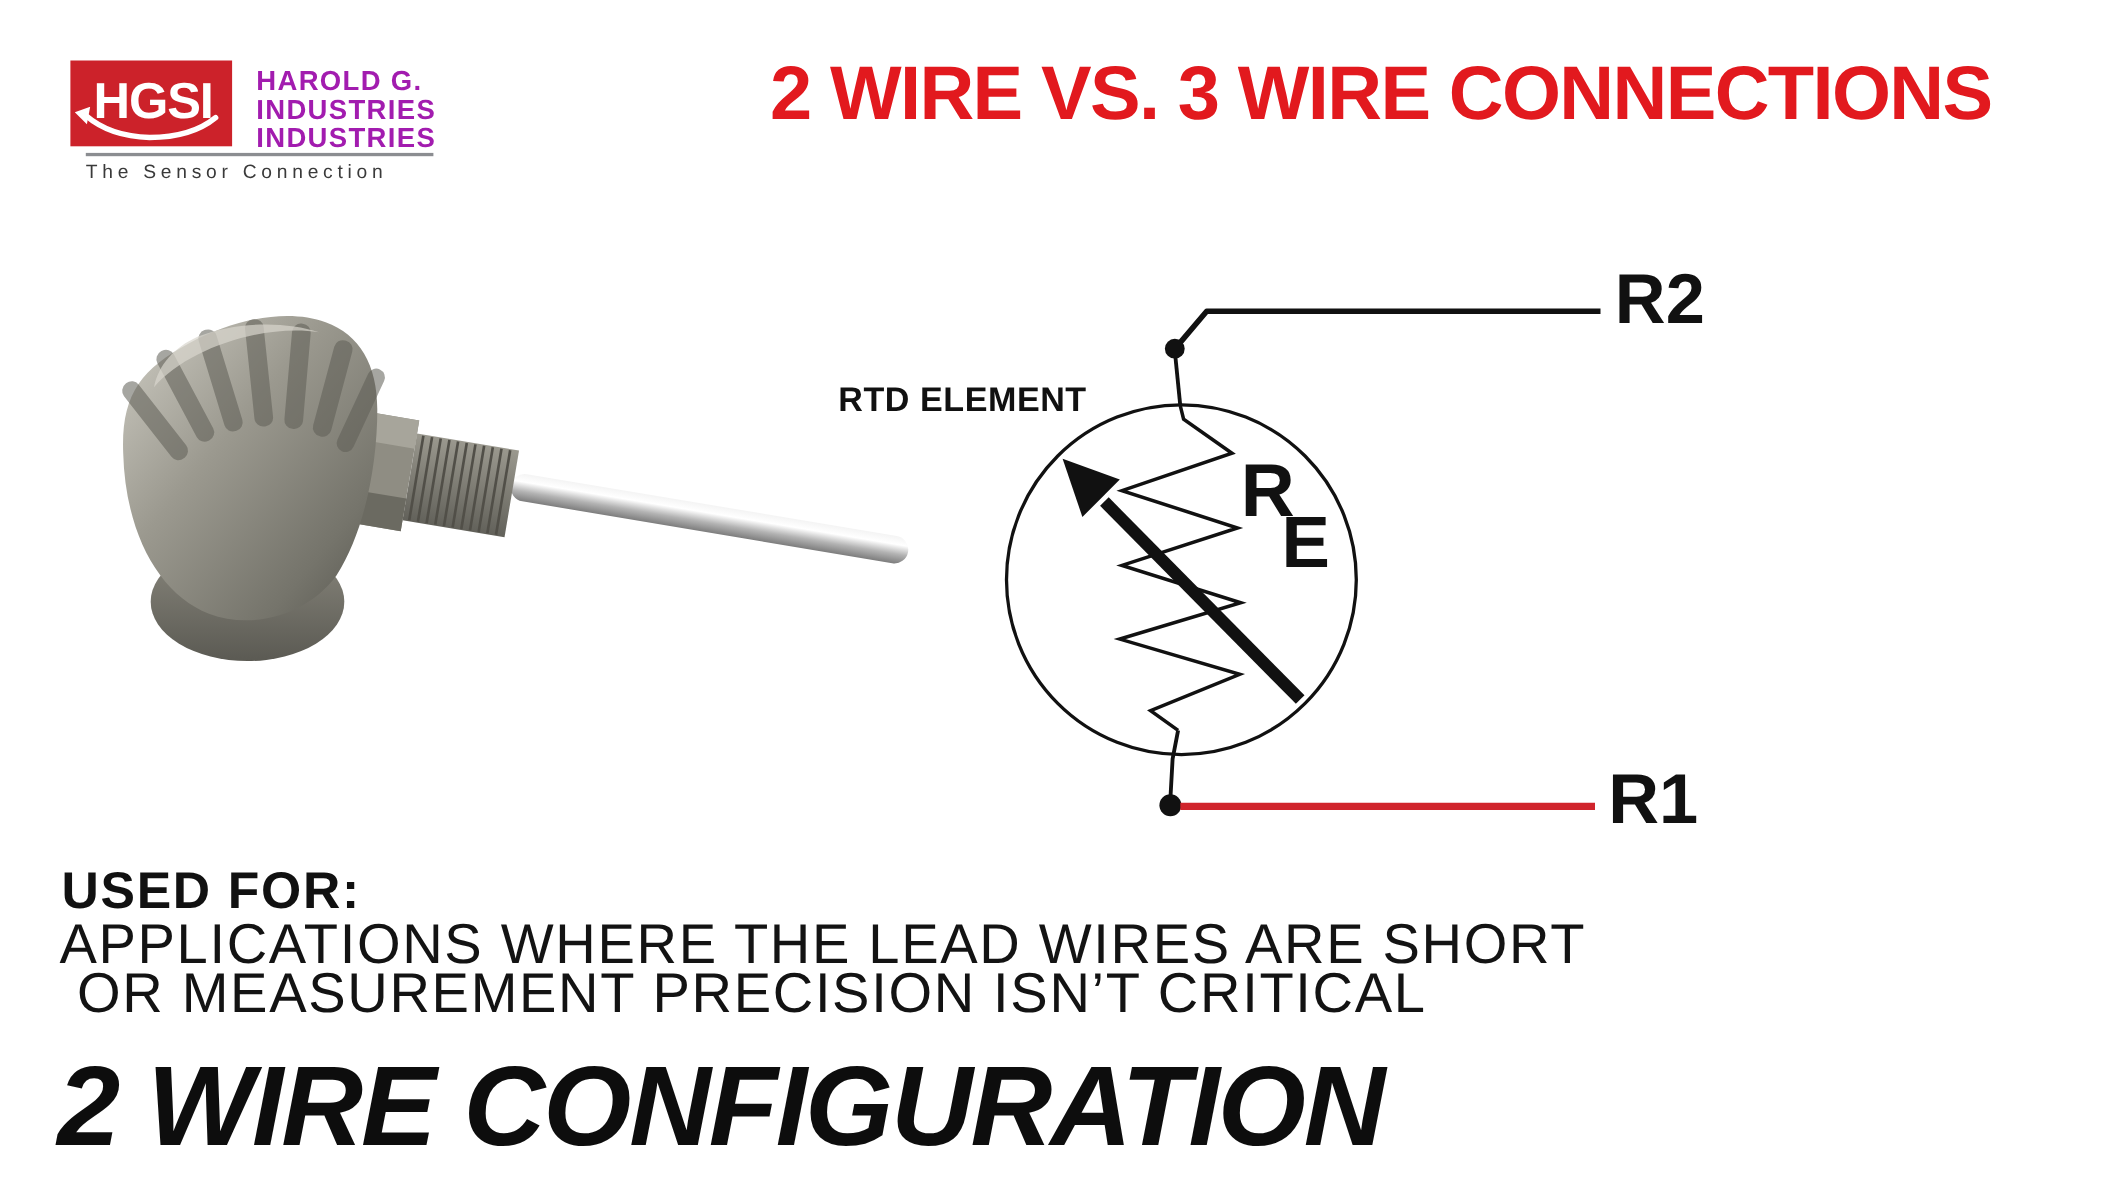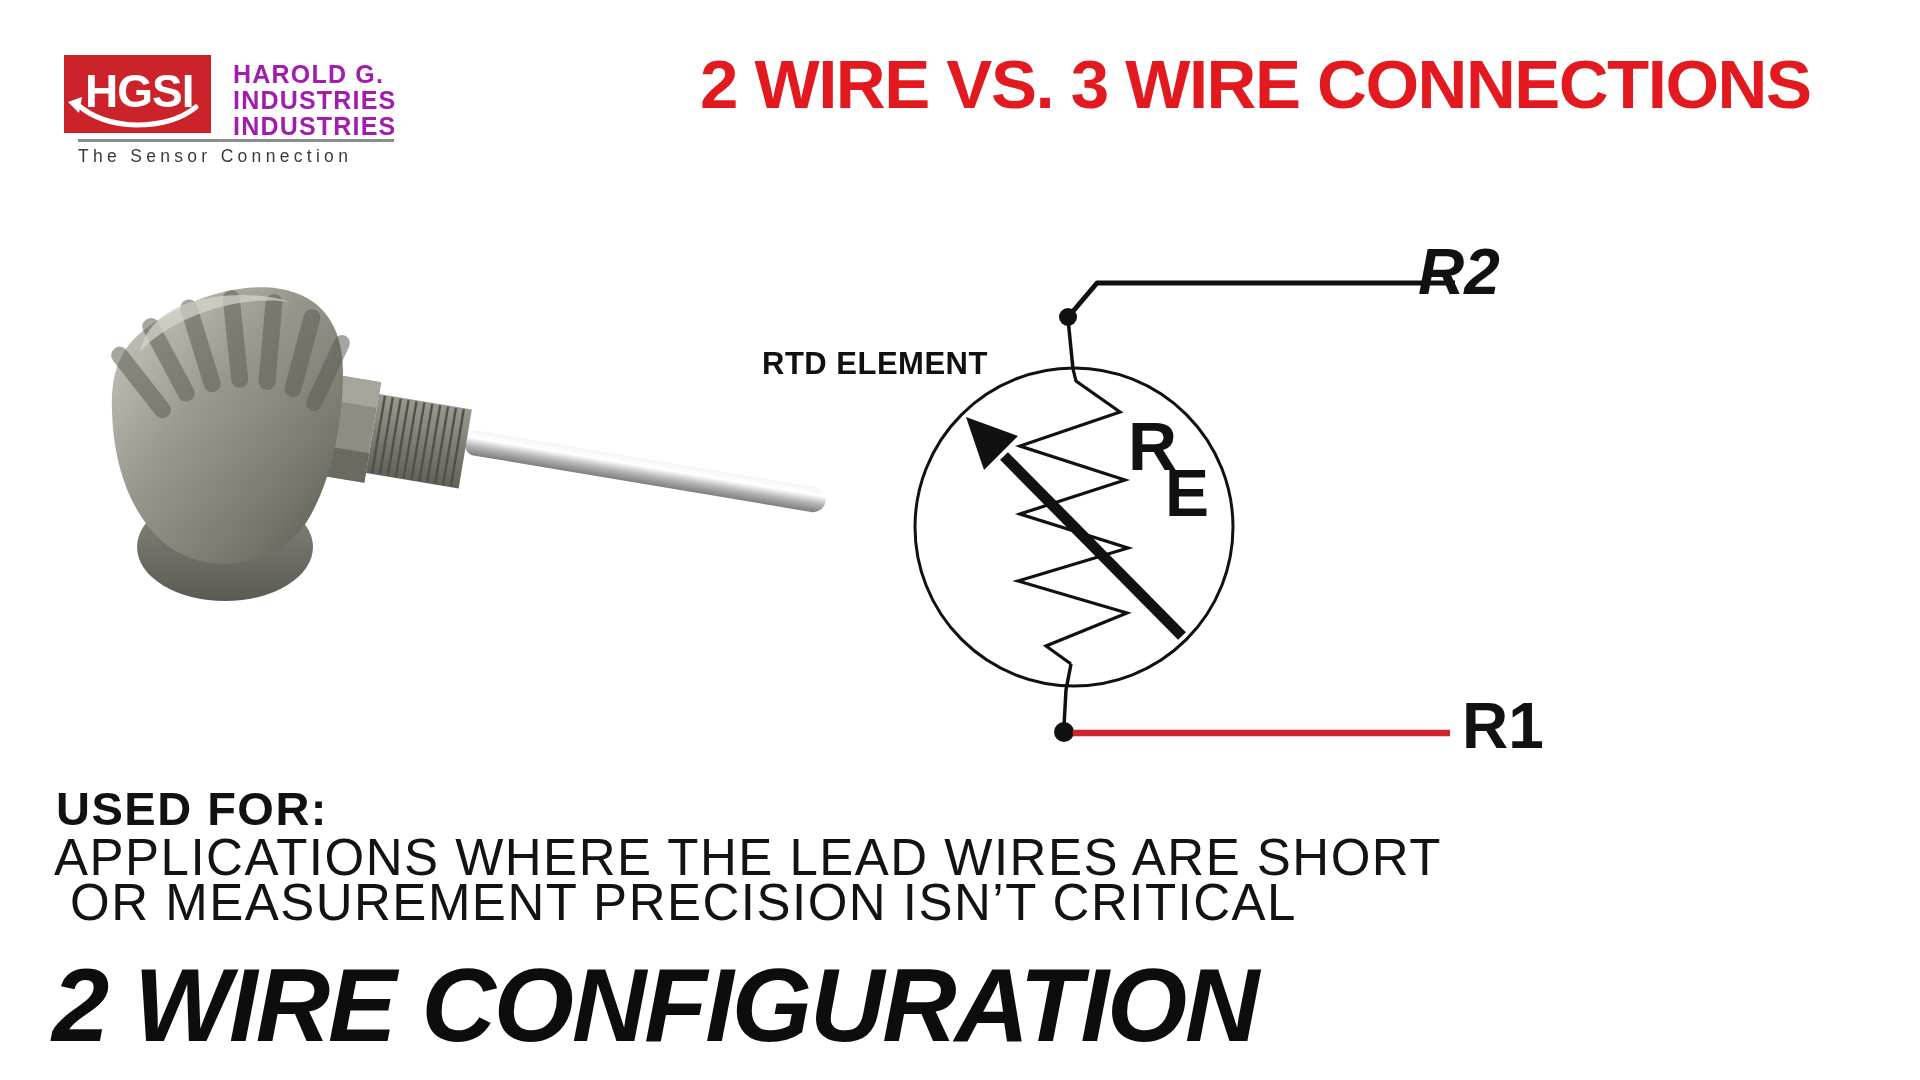"R2" .terminal.r2 { font-style: italic -> none; left: 1418px -> 1468px }
